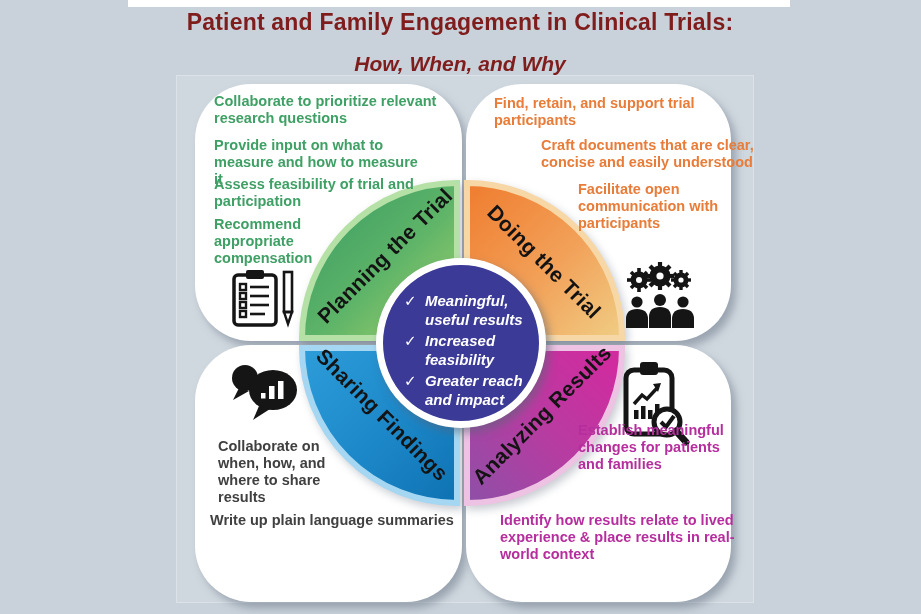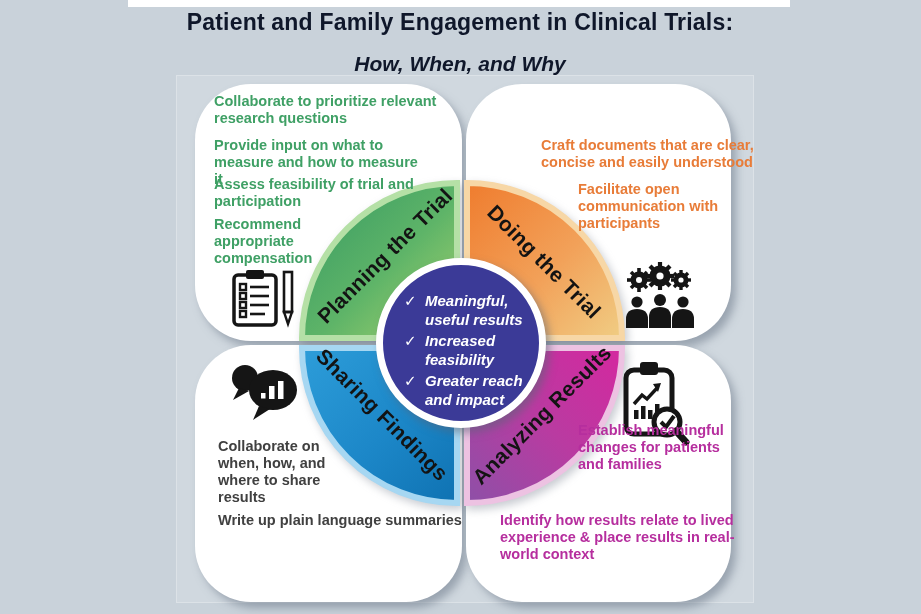"Patient and Family Engagement in" .title-wrap { color: #0f172a -> #7f1d1d }
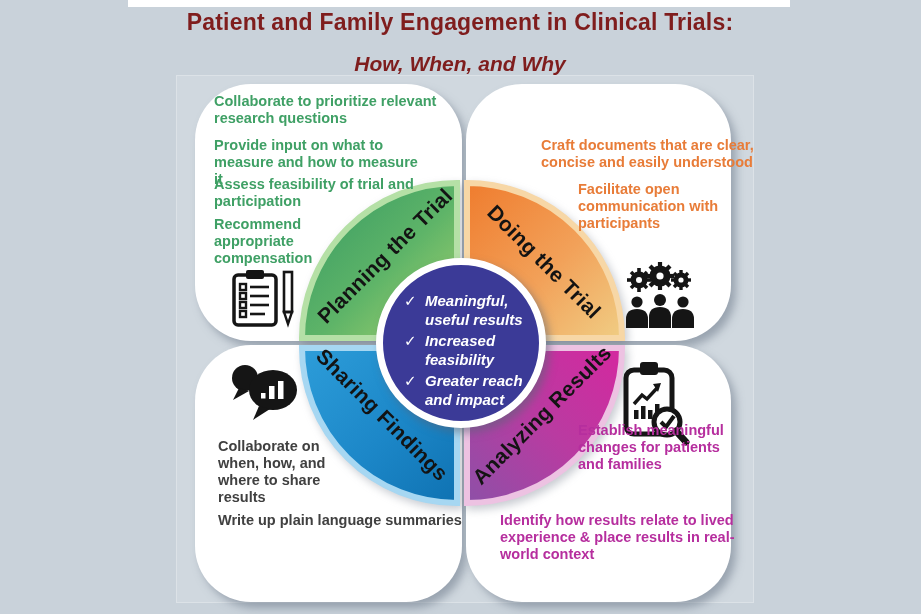"Find, retain, and support trial" div.qitem { html: none -> <div>Find, retain, and support trial participants</div> }
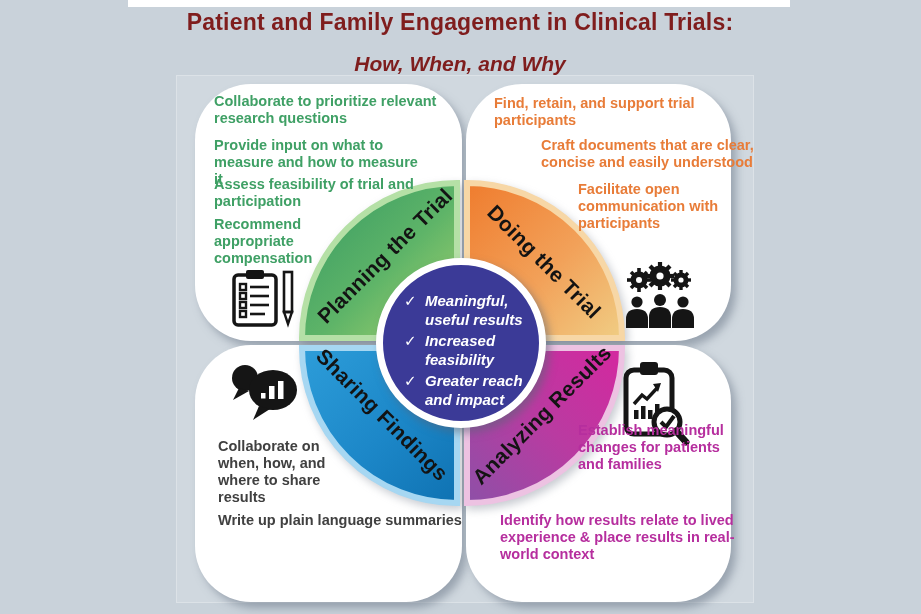"Write up plain language summaries" div.qitem { left: 218px -> 210px }
